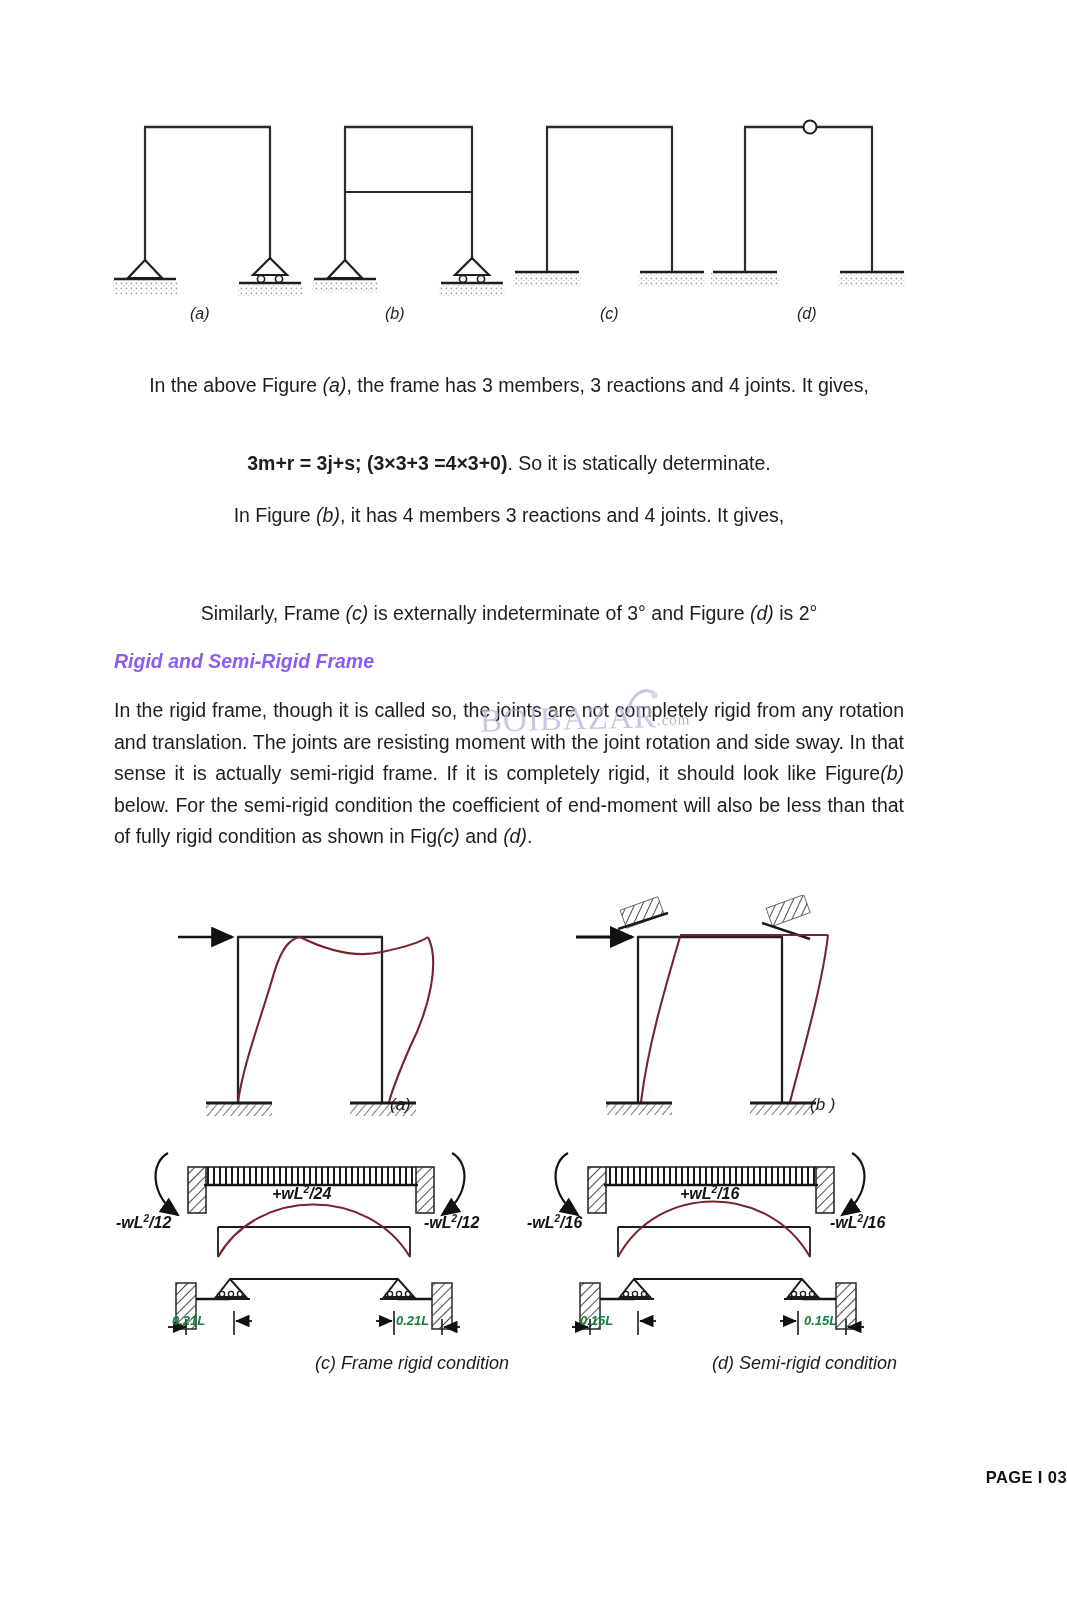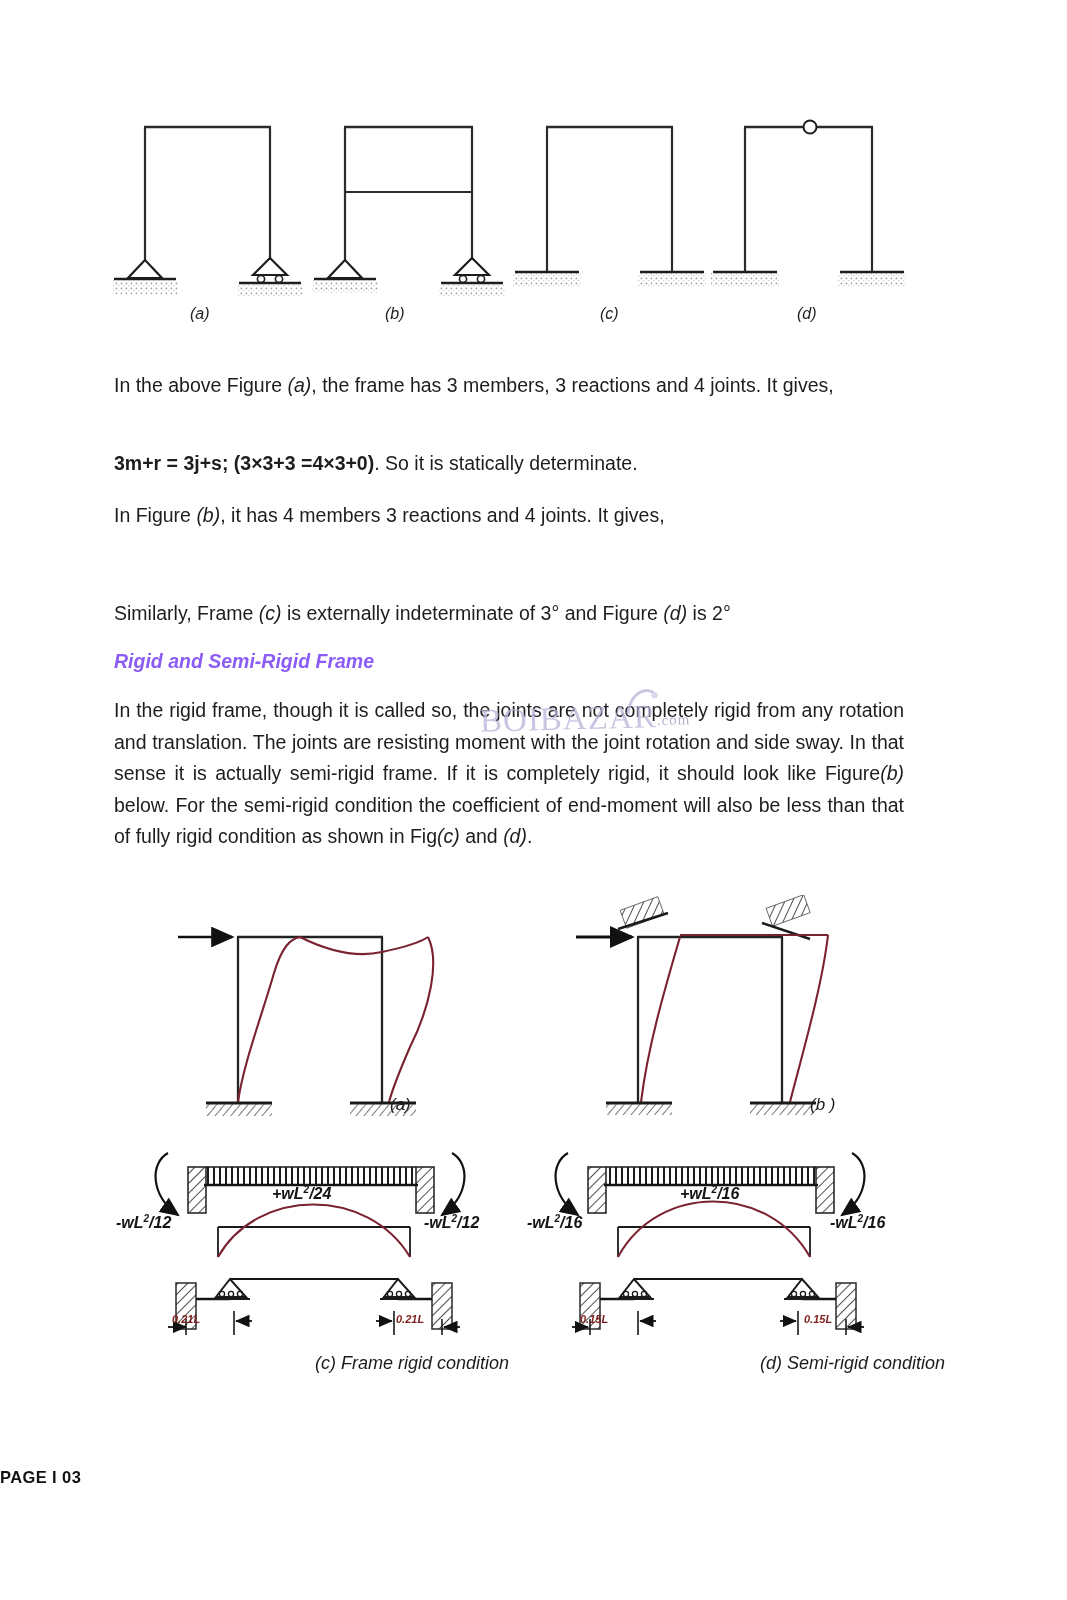"In the above Figure (a)," .txt.nojust { text-align: left -> center }
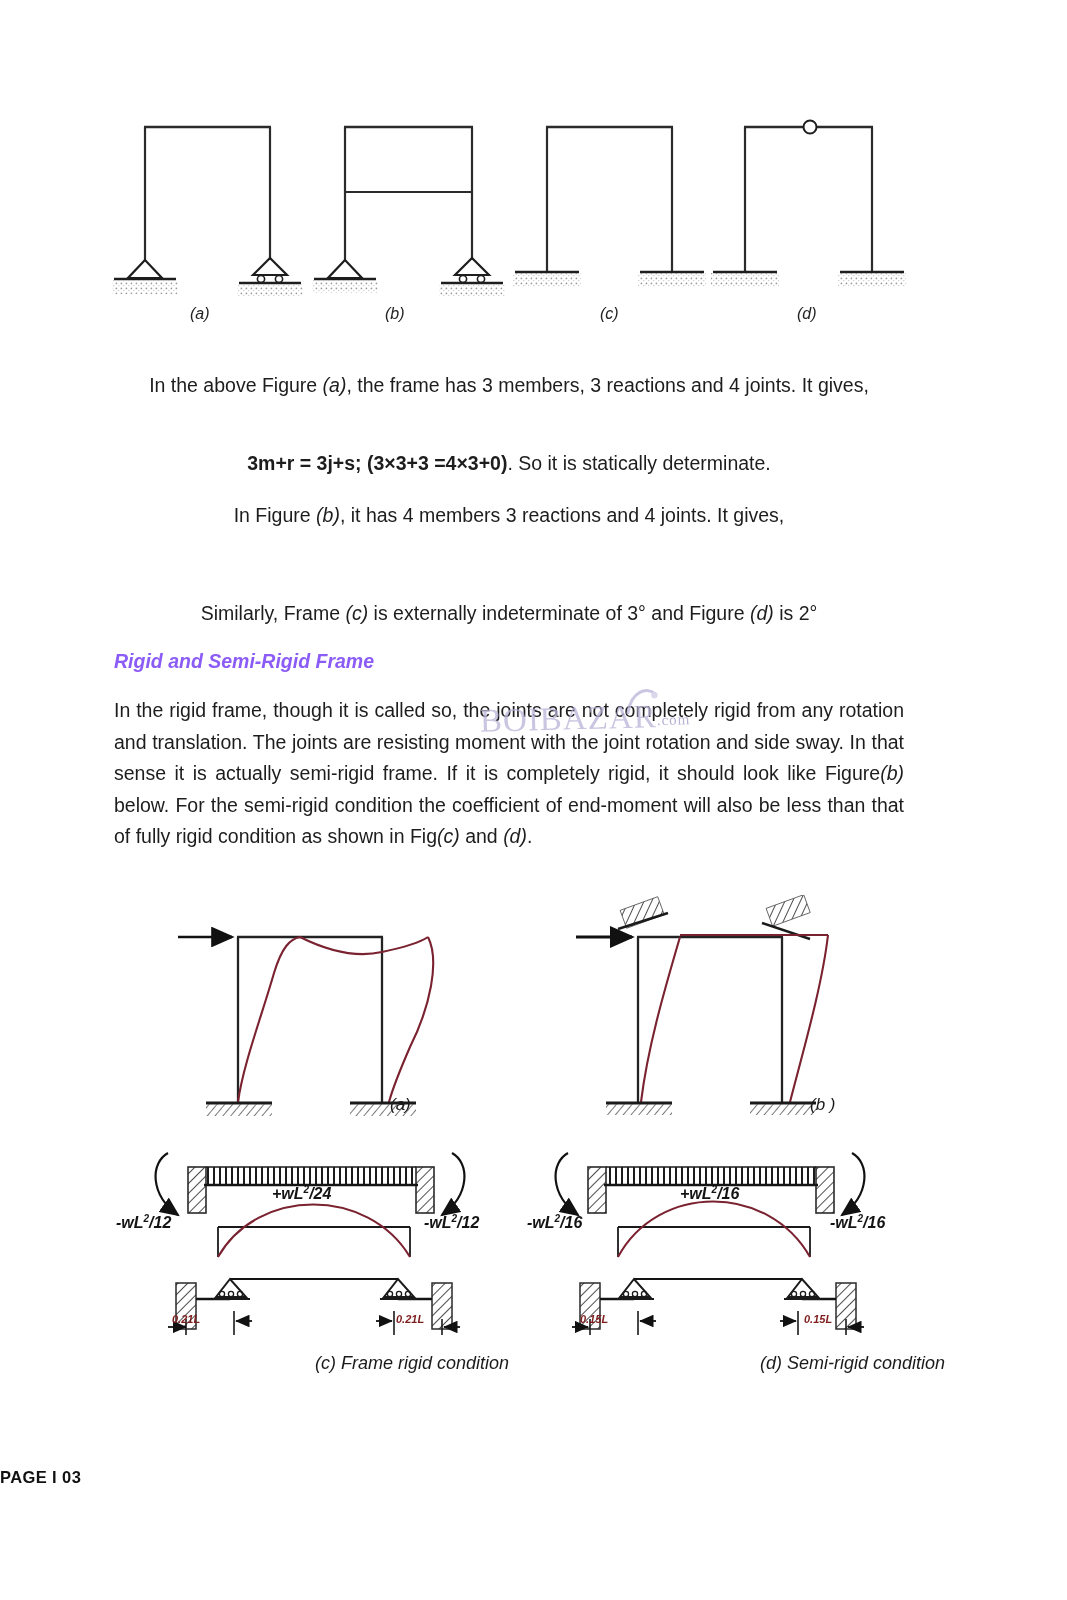"0.21L" .dim { color: #7f1d1d -> #15803d; font-size: 11px -> 13px }
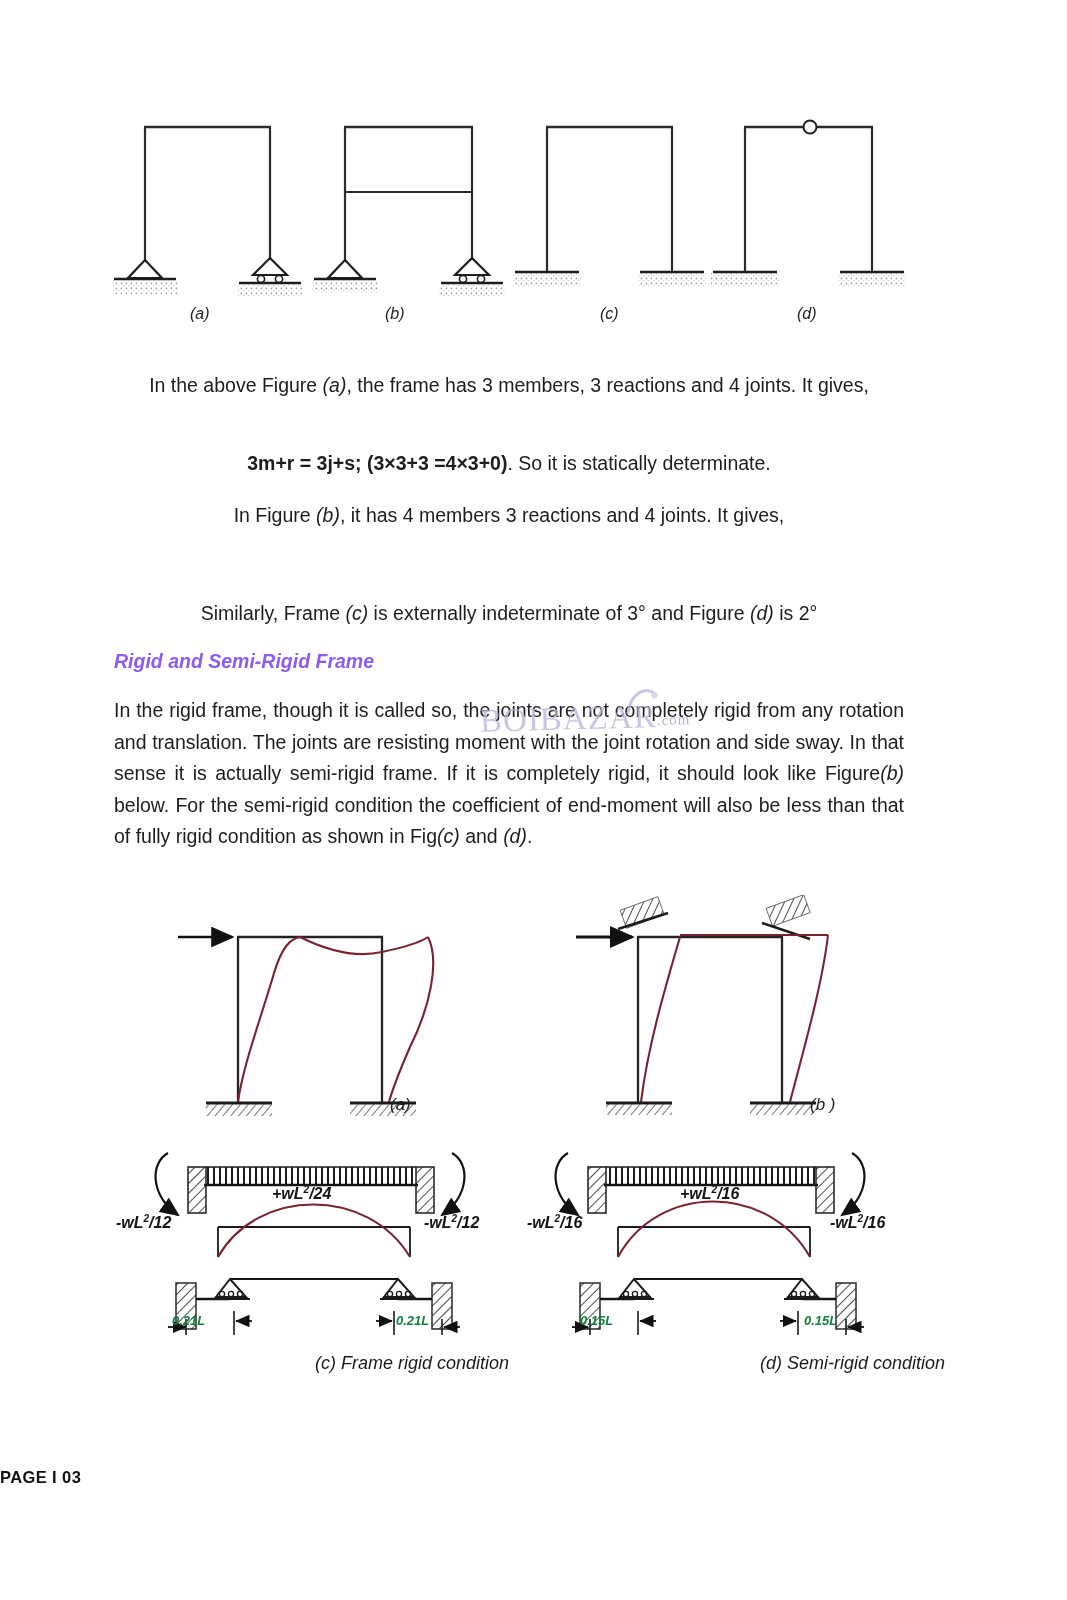"(d) Semi-rigid condition" .cap-d2 { margin-left: 48px -> none }
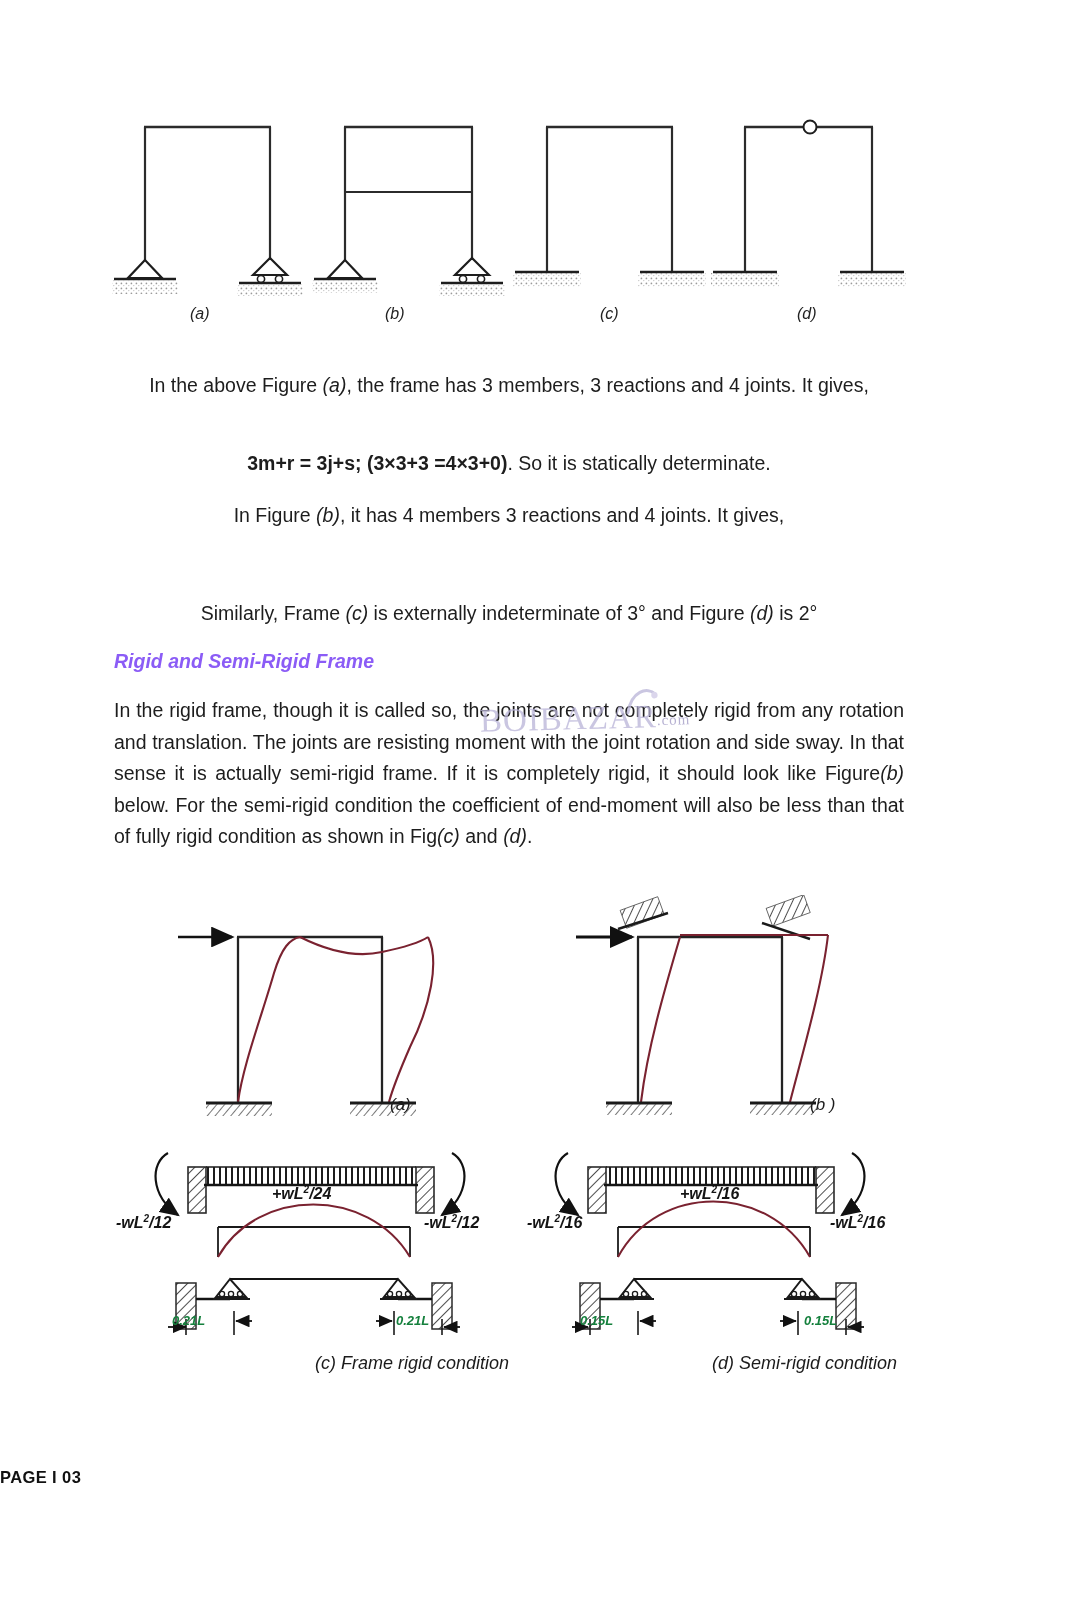"PAGE I 03" .footer { text-align: left -> right }
